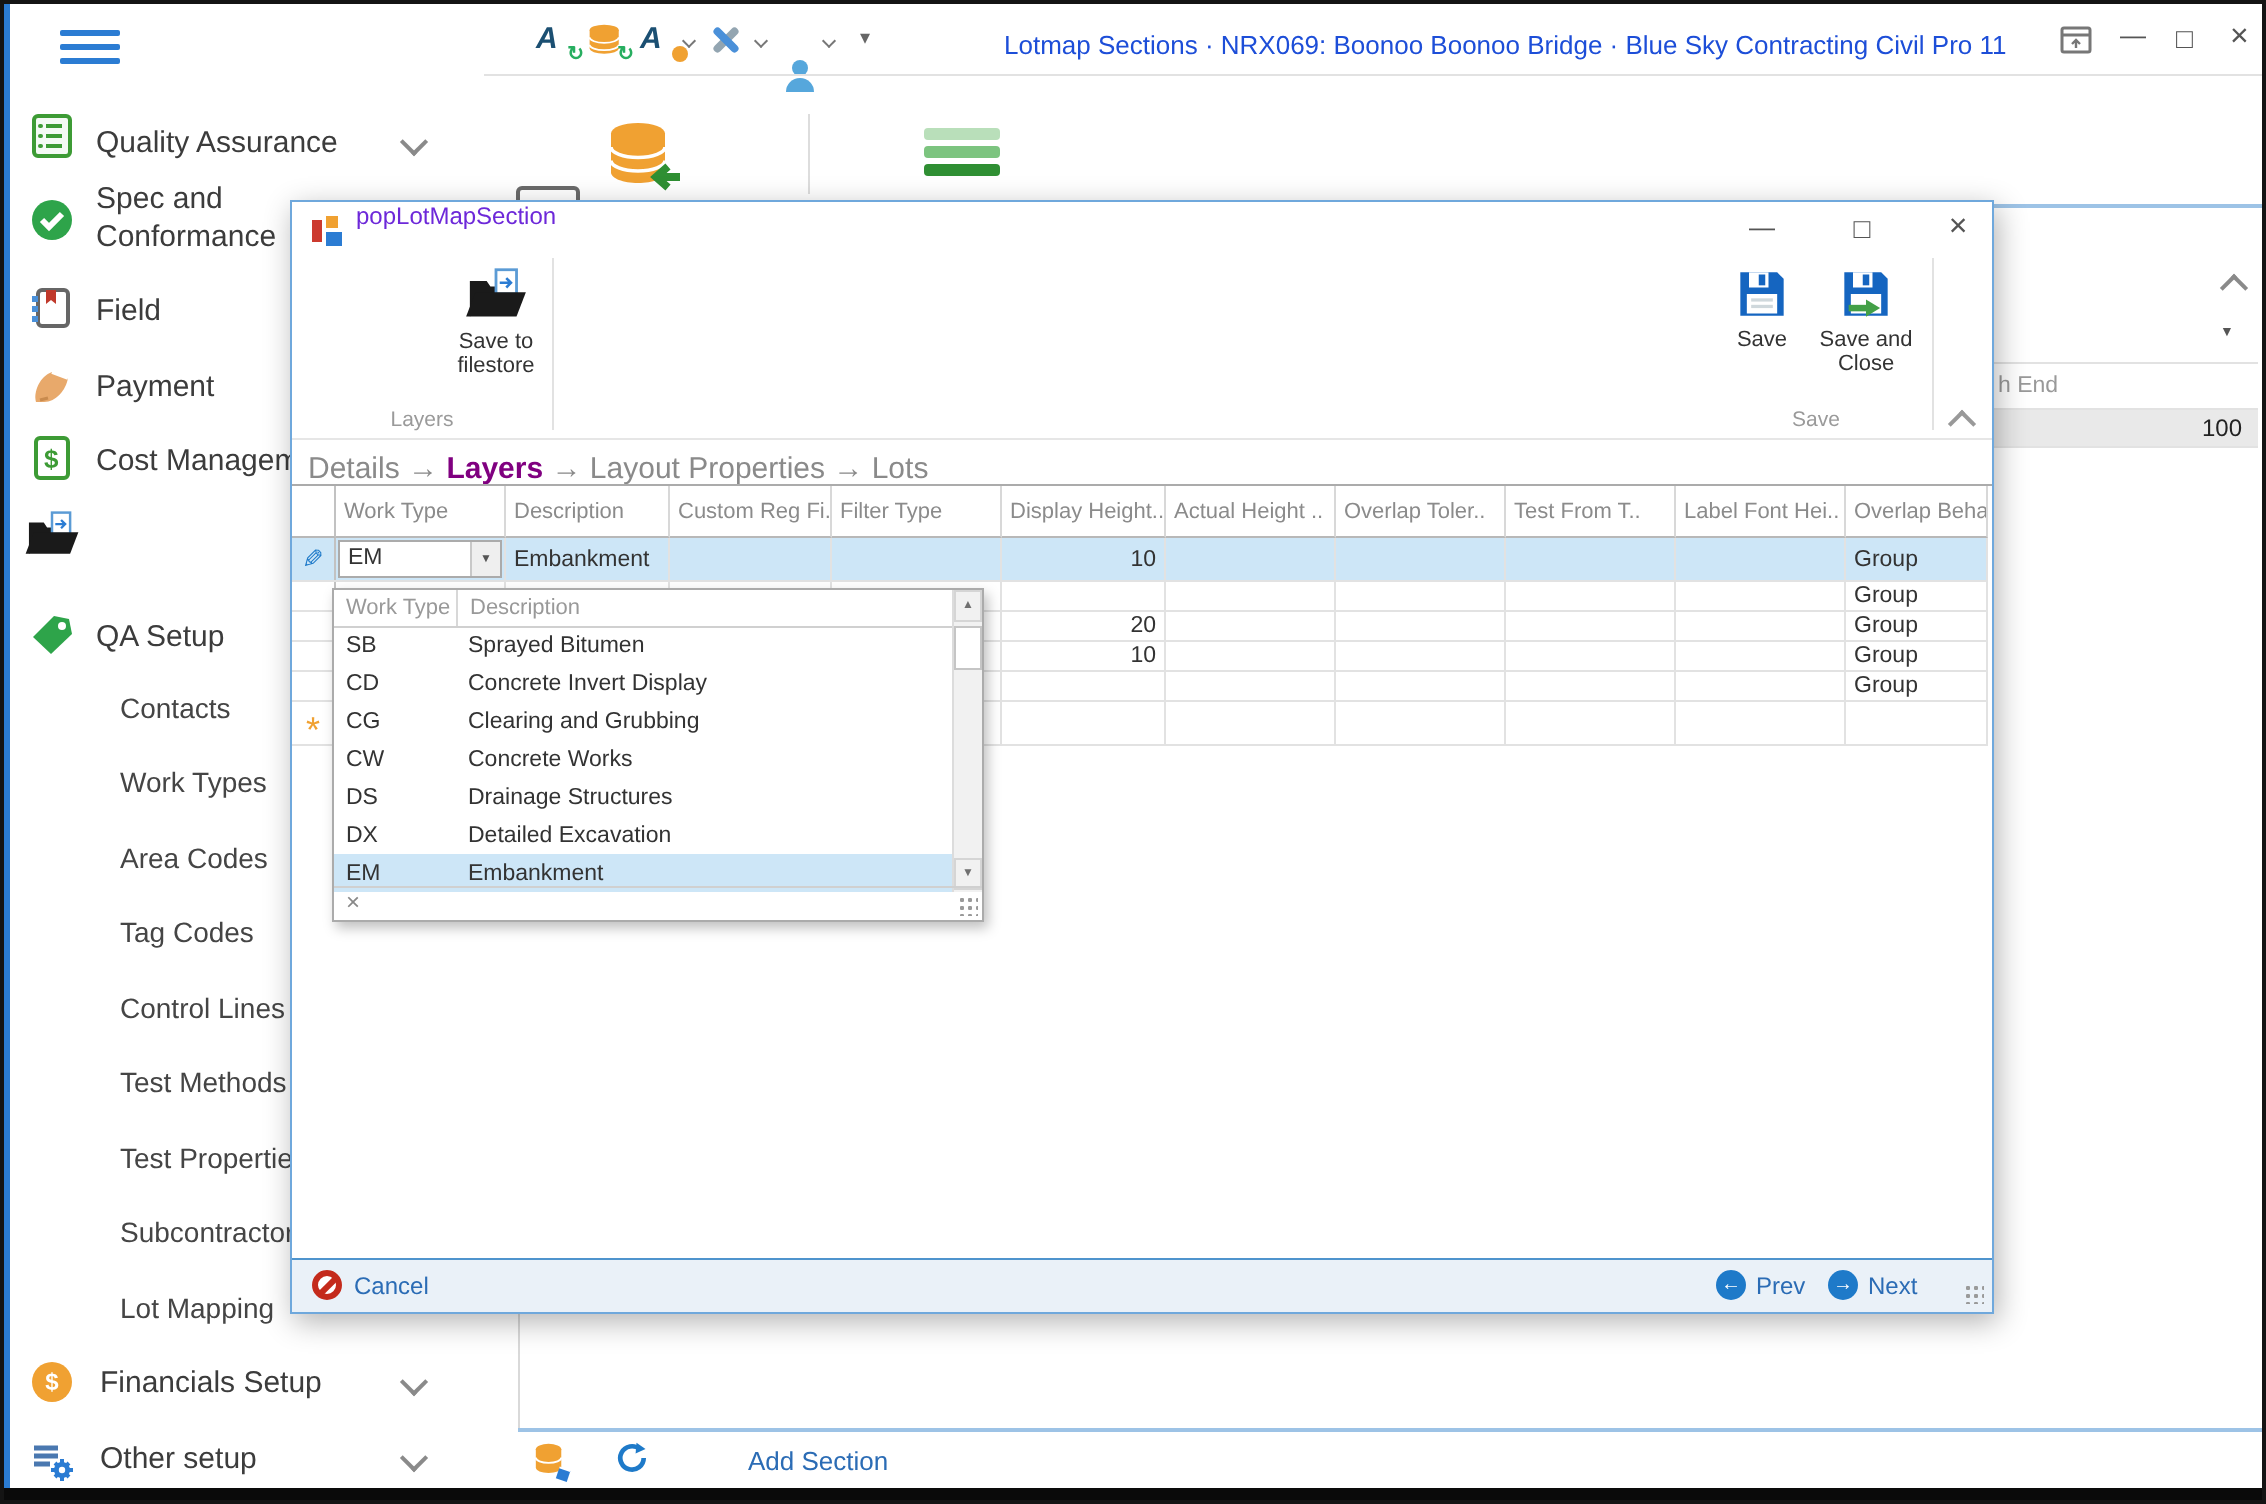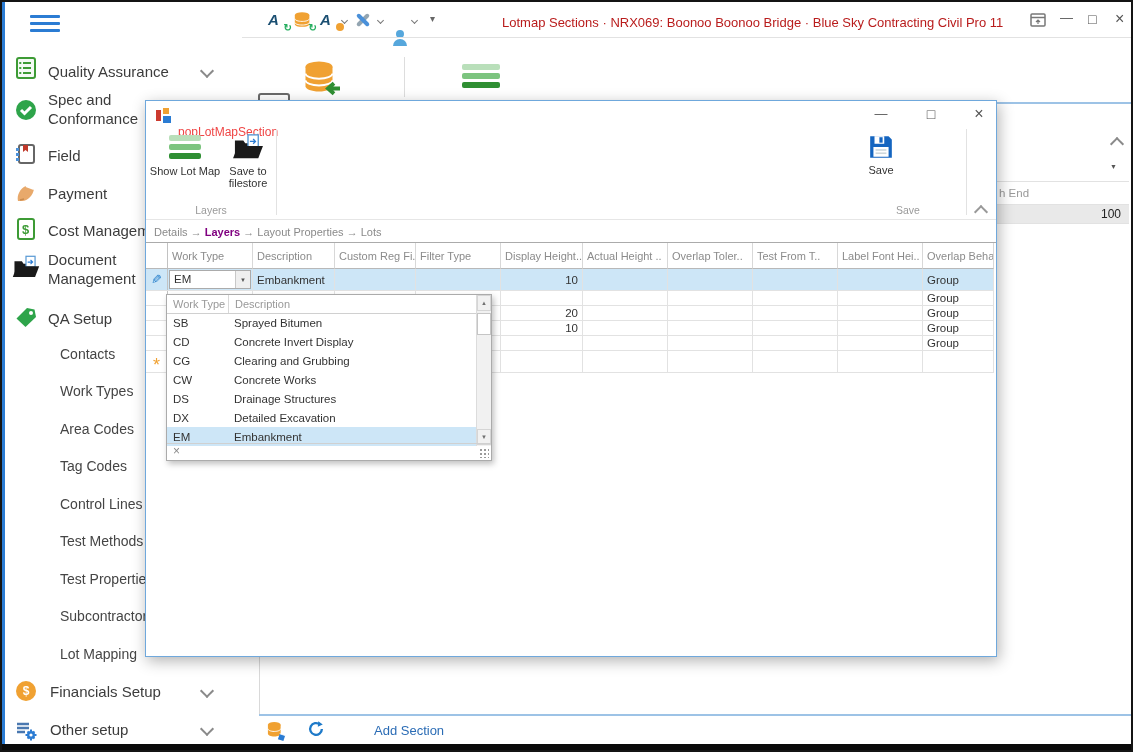"Lotmap Sections · NRX069: Boonoo" div.abs { color: #b91c1c -> #1d4ed8 }
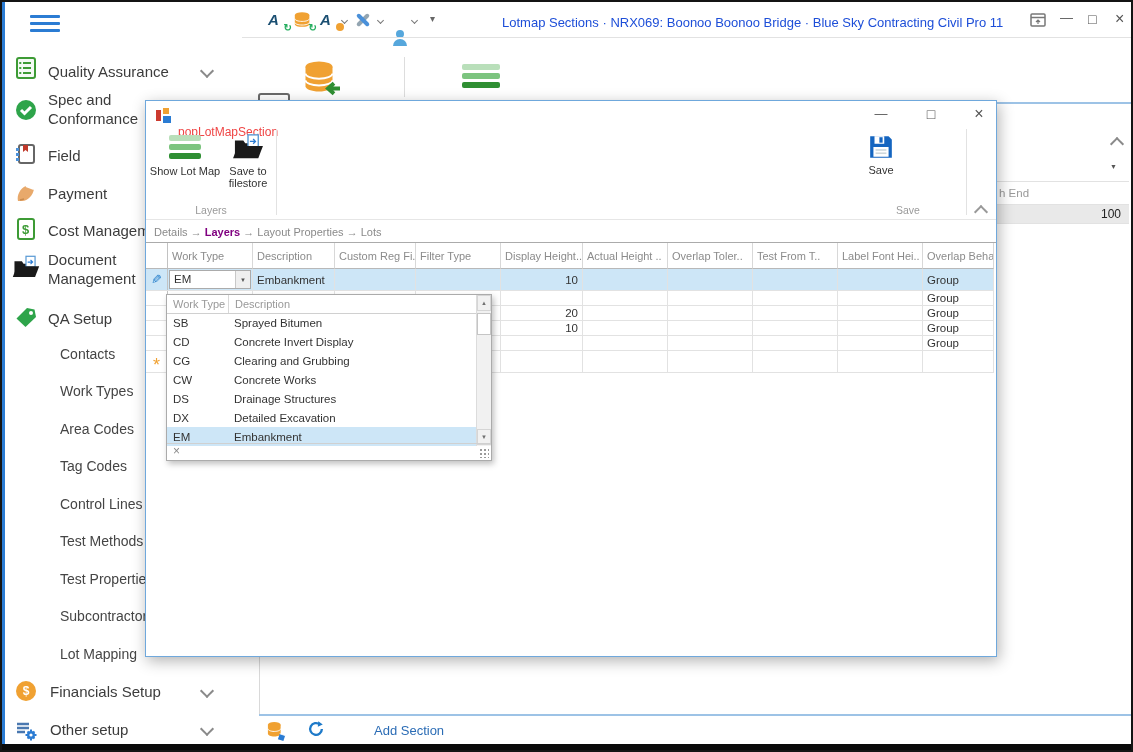"popLotMapSection" div.abs { color: #ef4444 -> #6d28d9; top: 24px -> 0 }
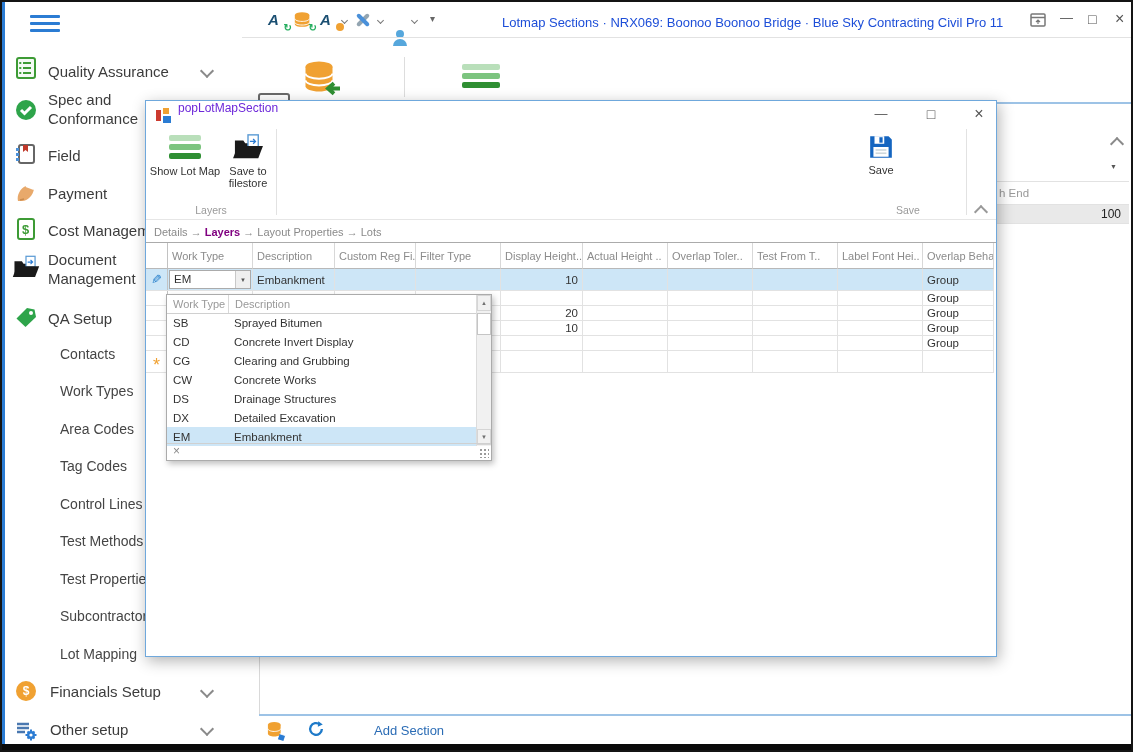"Show Lot Map" div.rbtn { html: <div> <div> <i></i> <i></i> <i></i> </div> <div>Show Lot Map</div> </div> -> none }
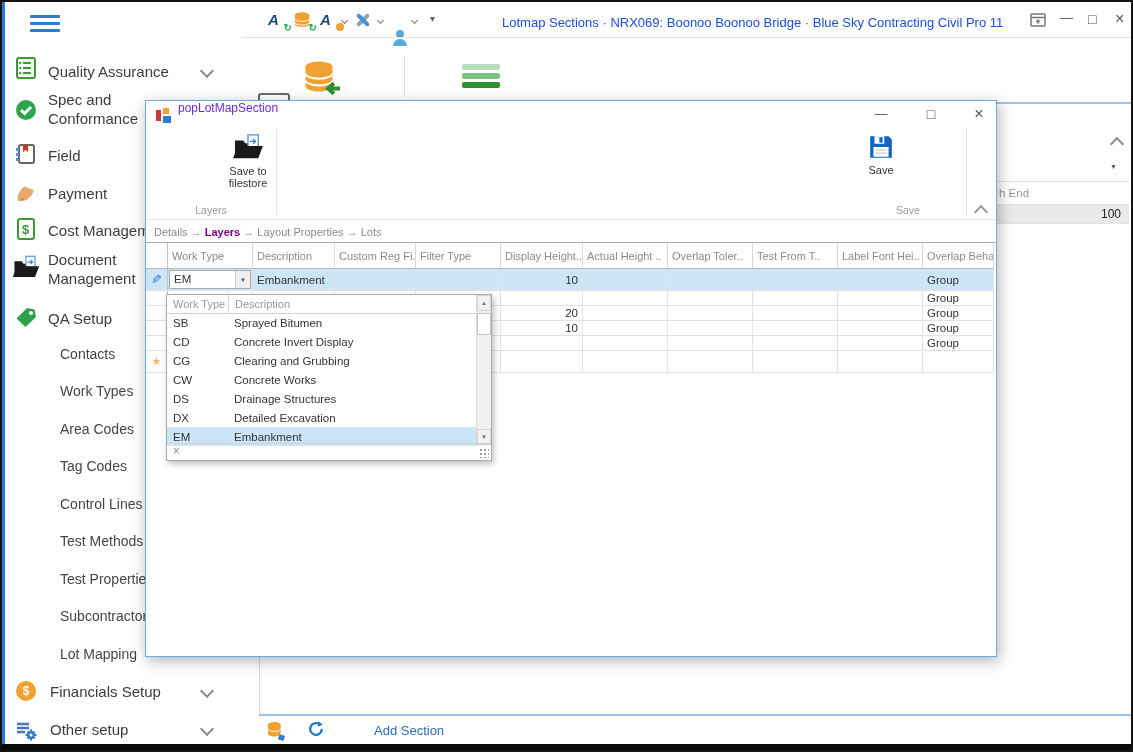"Save and Close" div.rbtn { html: none -> <div> <svg> <path></path> <rect></rect> <rect></rect> <rect></rect> <path></path> <path></path> </svg> <div>Save and Close</div> </div> }
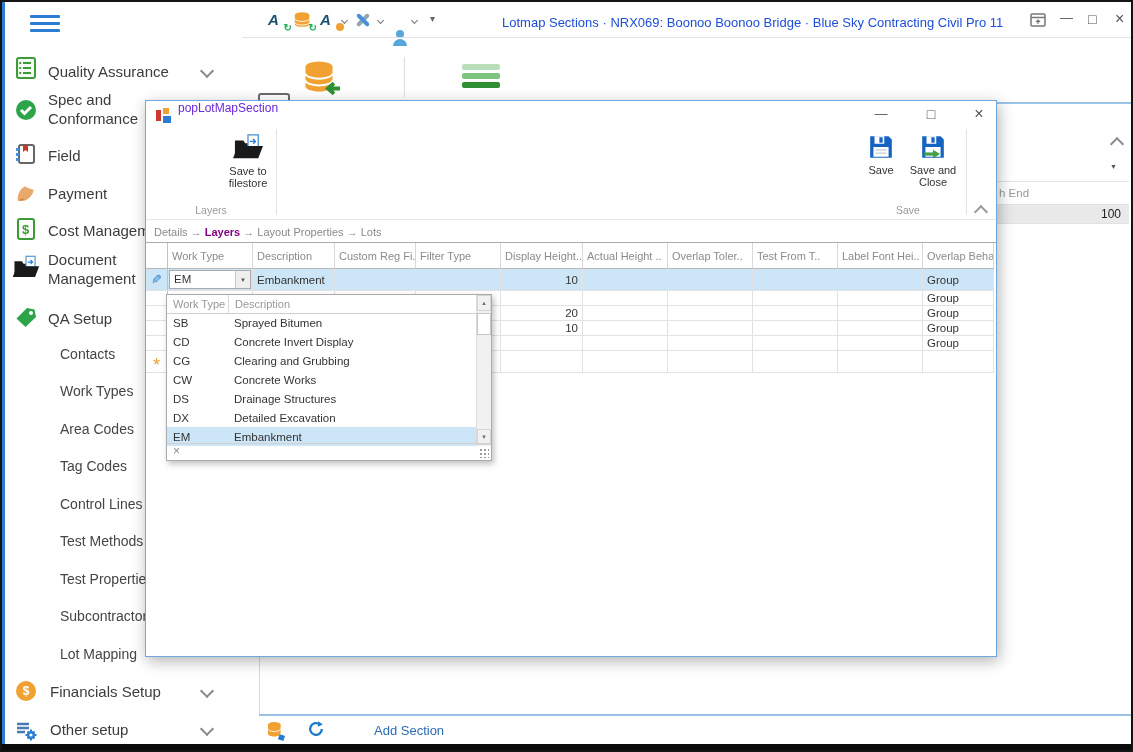"Details → Layers → Layout" .bc { font-size: 11px -> 15px }
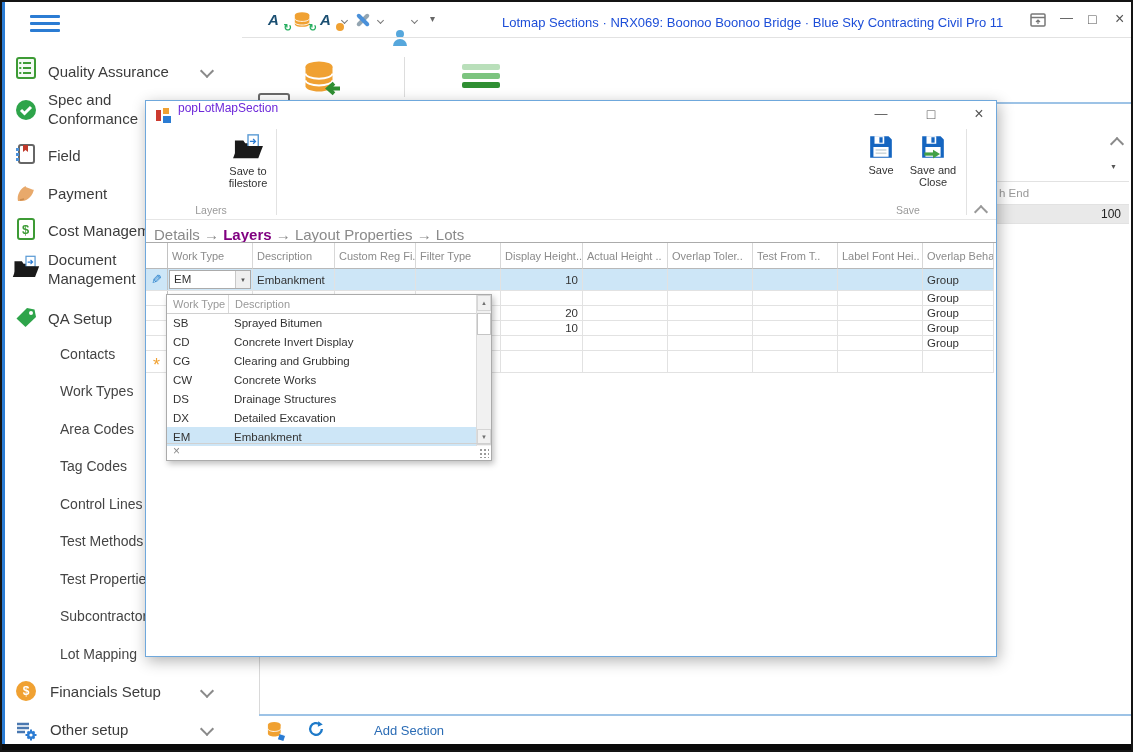"Document Management" div.abs { html: <div>Document Management</div> -> none }
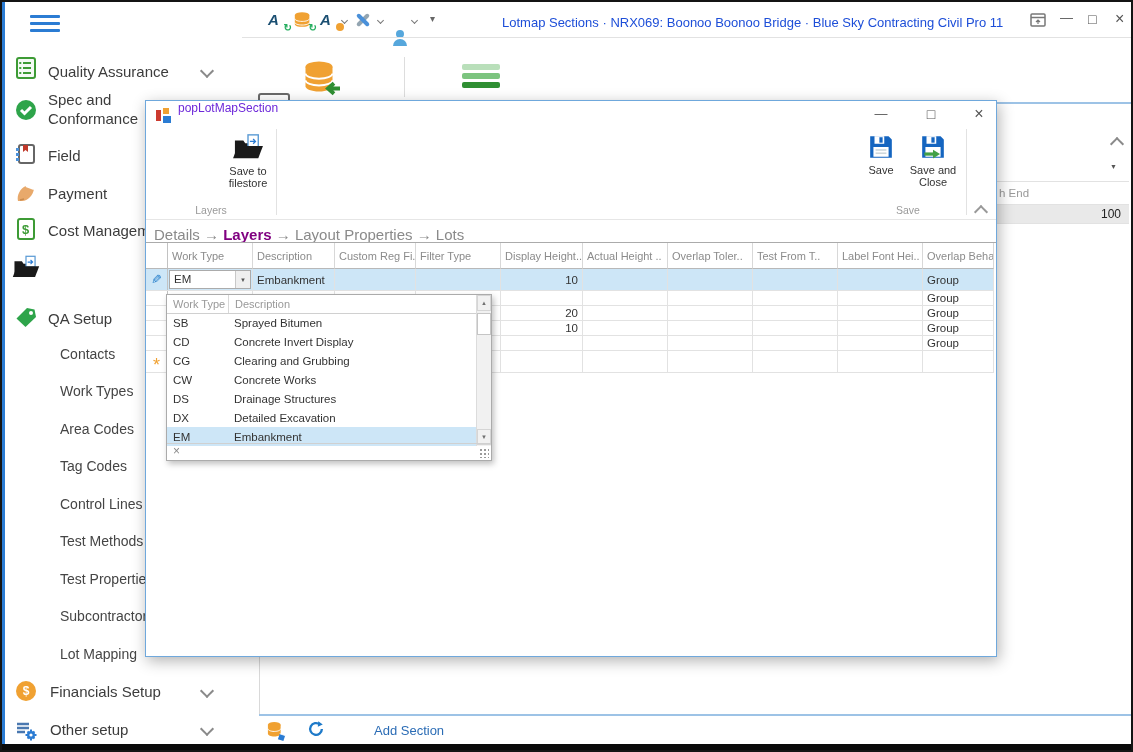"Cancel" div { html: none -> <div> <div></div> <span>Cancel</span> <div>←</div> <span>Prev</span> <div>→</div> <span>Next</span> <div></div> </div> }
